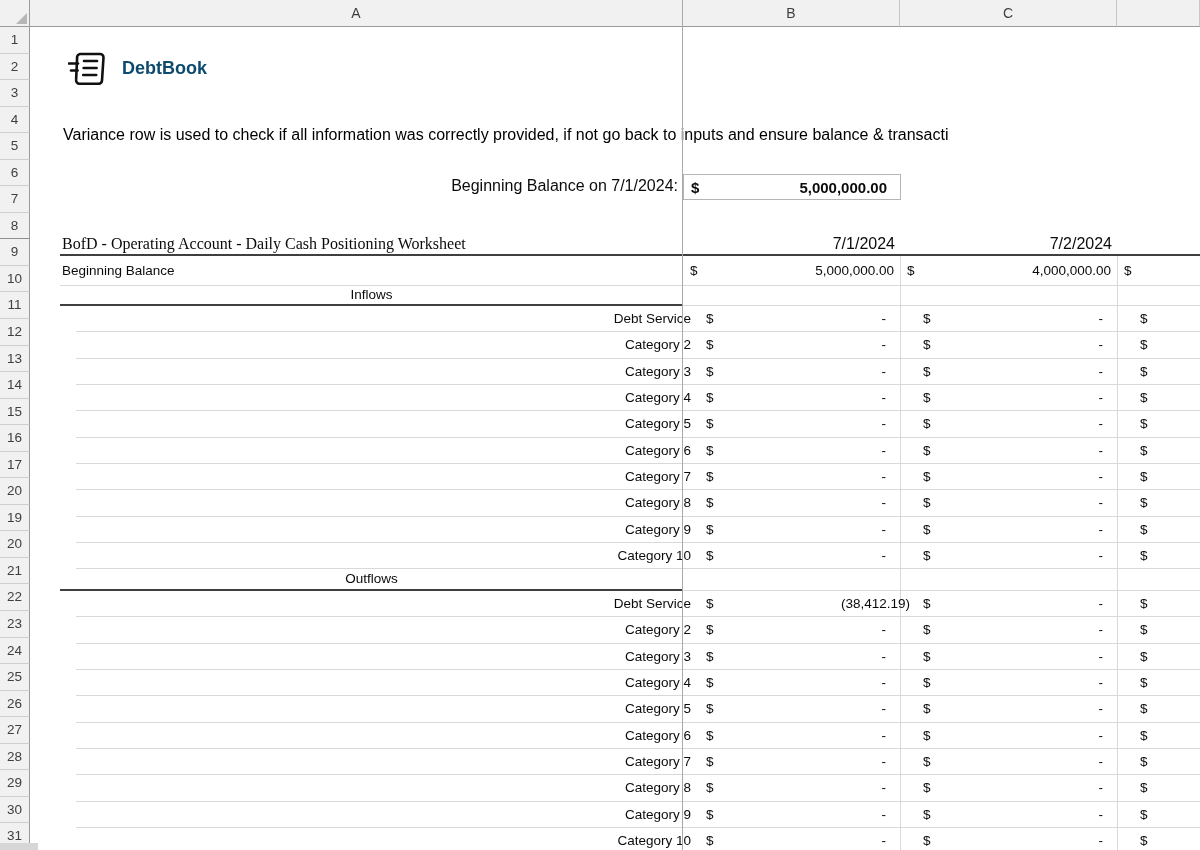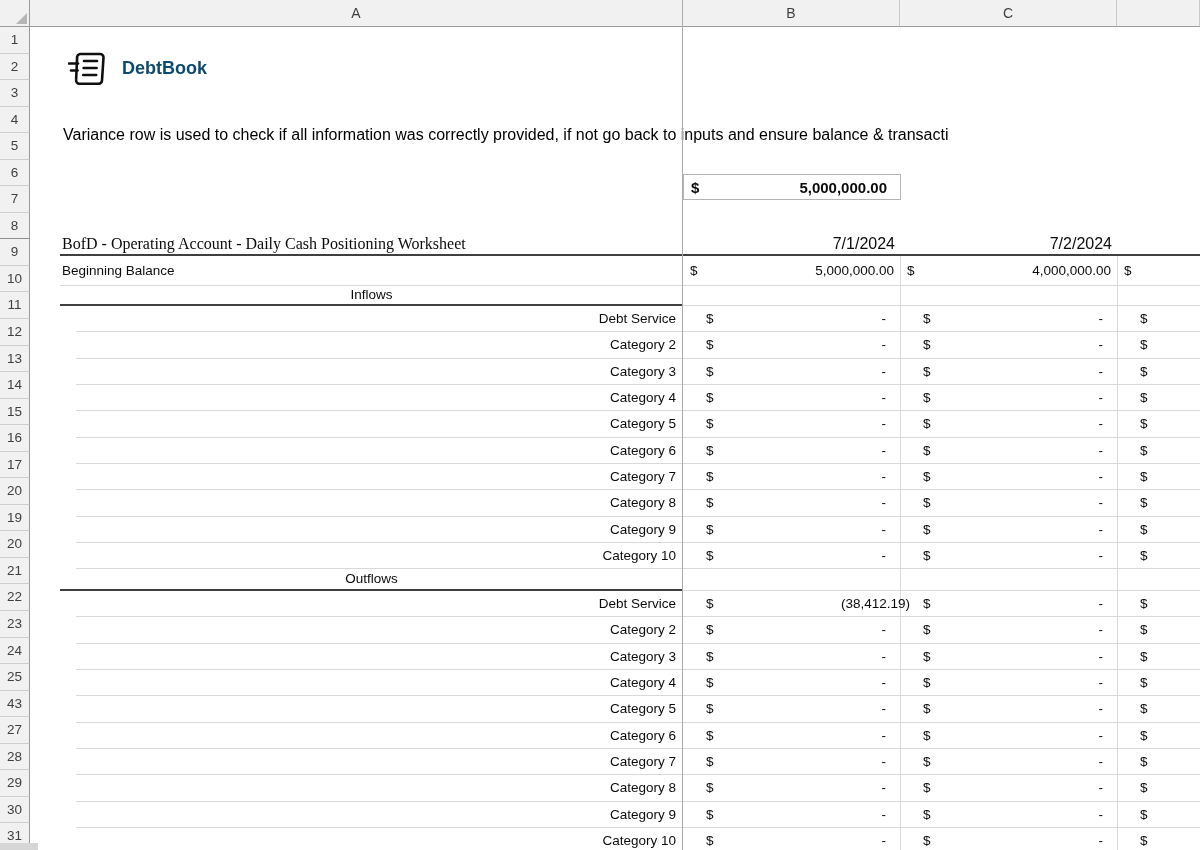"Beginning Balance on 7/1/2024:" div.bb-label { html: none -> <div>Beginning Balance on 7/1/2024:</div> }
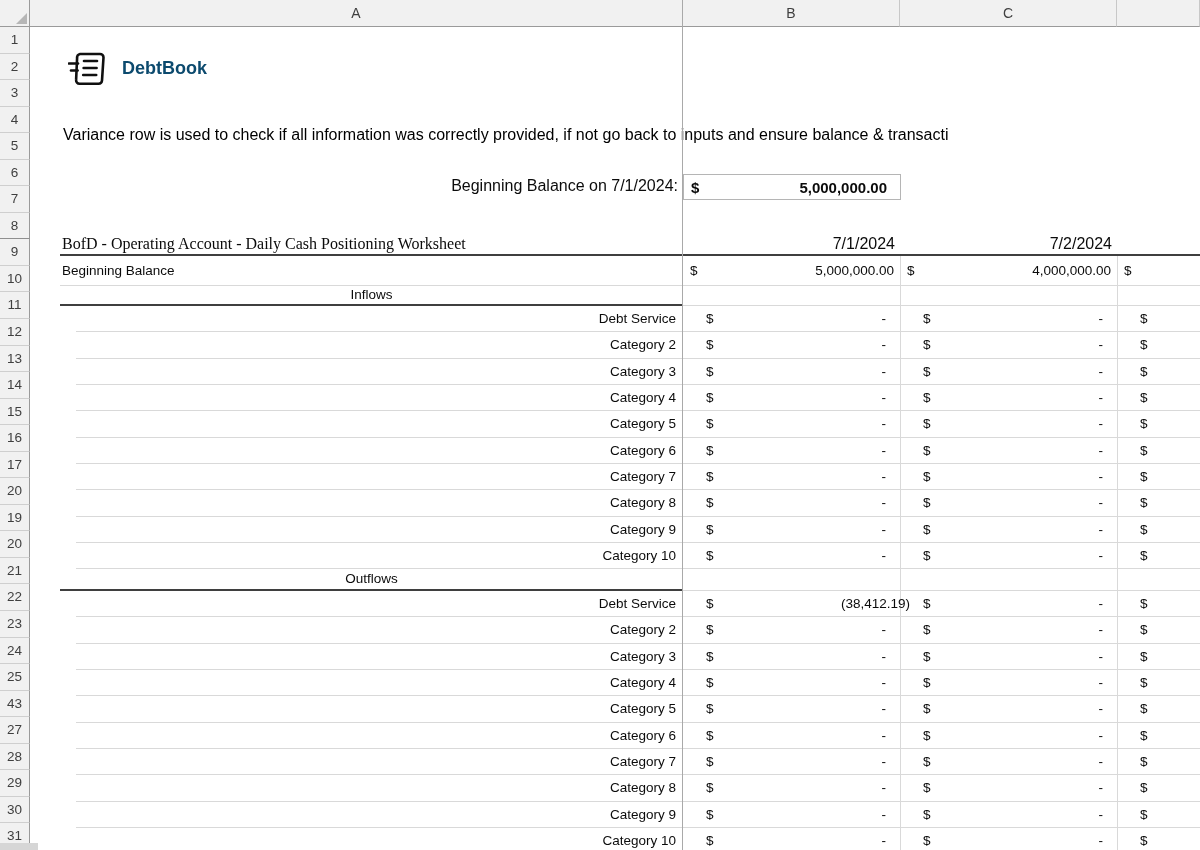"Beginning Balance" .fr-label { padding-right: 23px -> 8px }
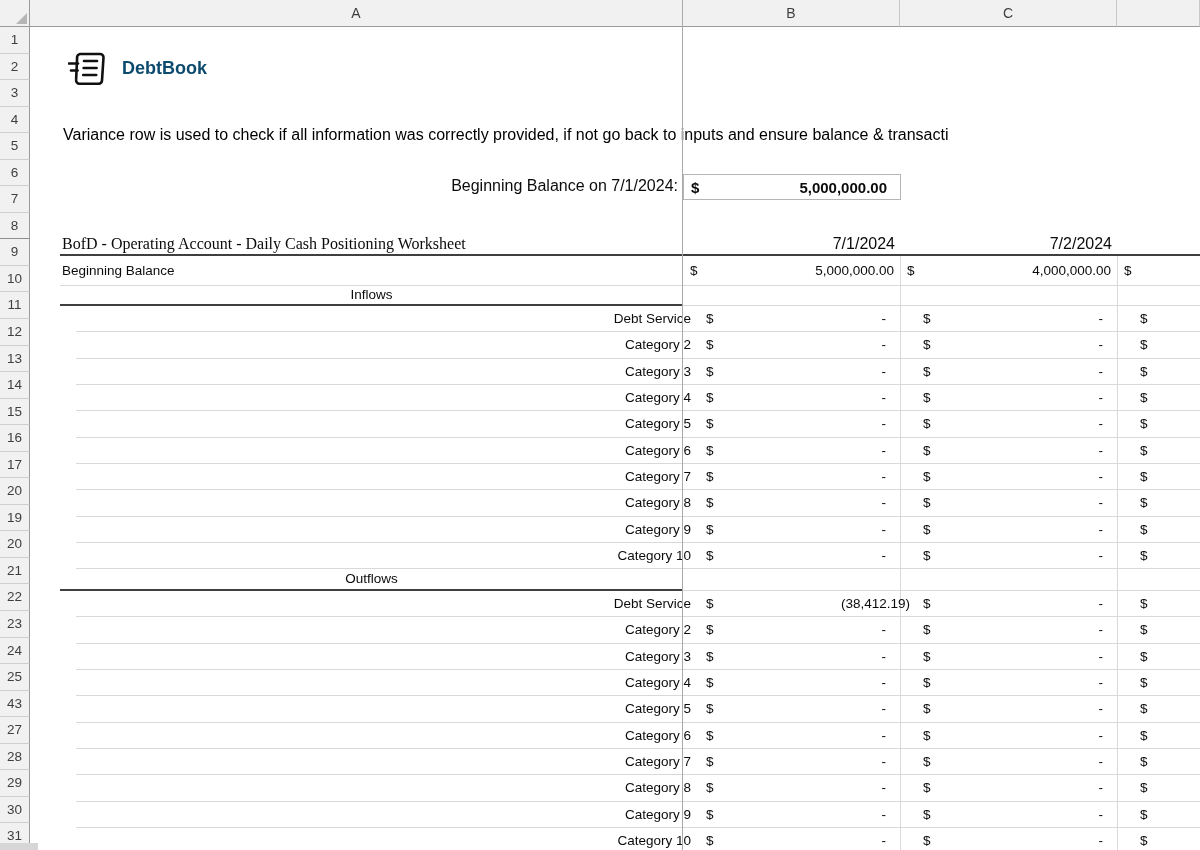"43" div.rownum { text: 43 -> 26 }
